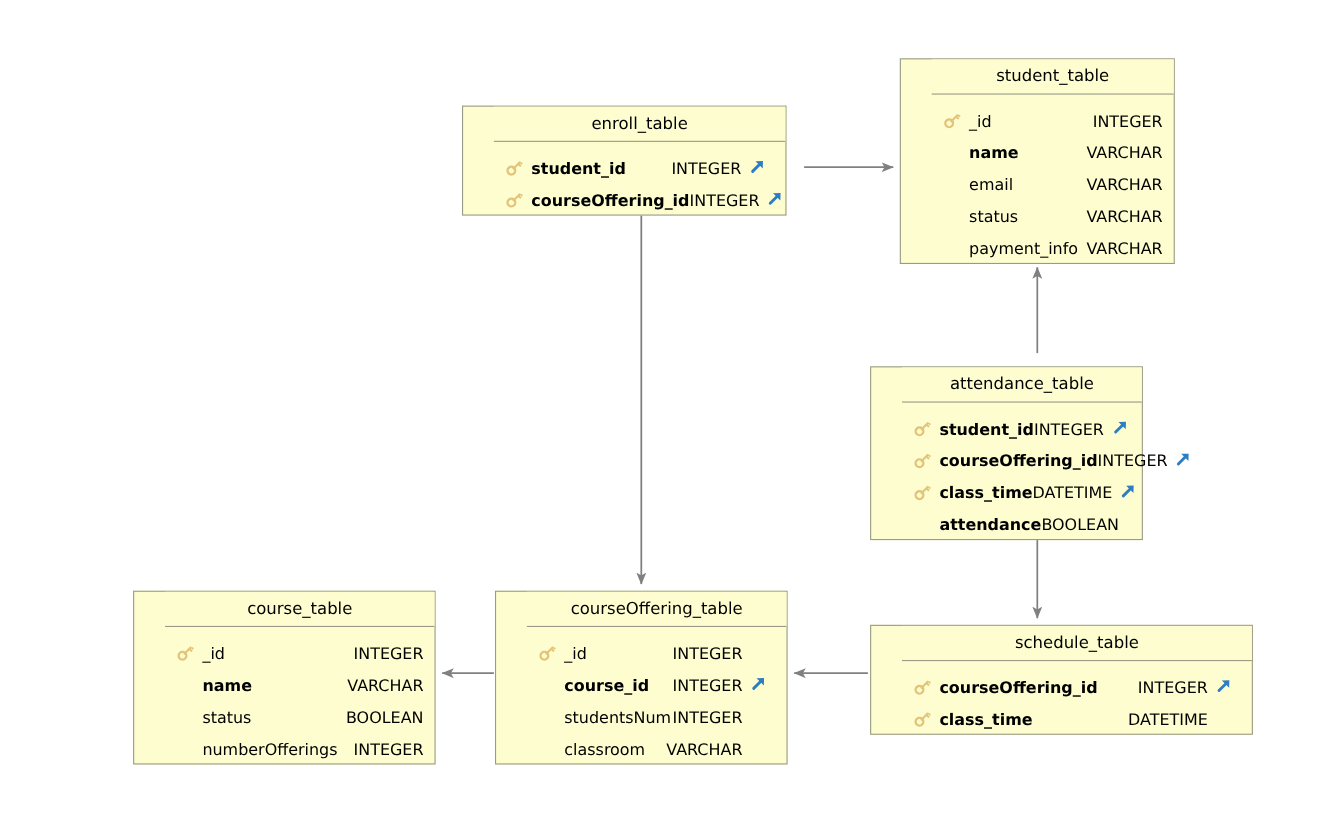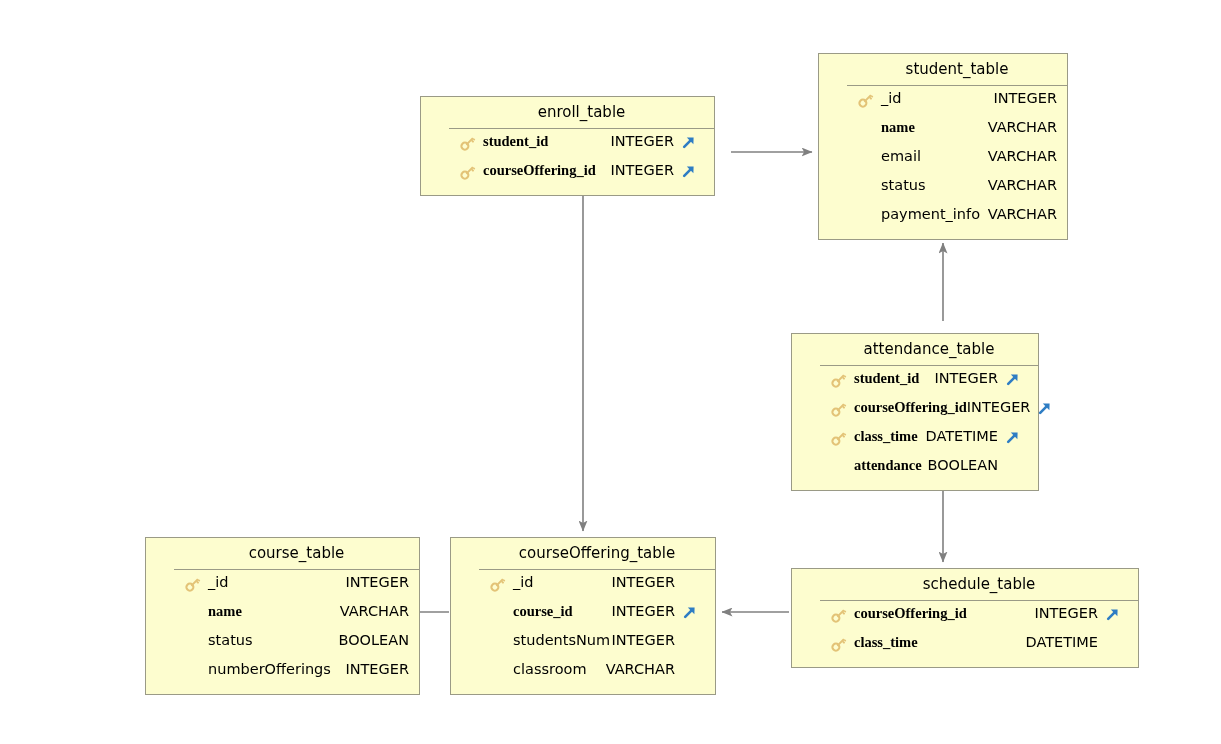"_id" .attr-row { align-items: flex-start -> flex-end }
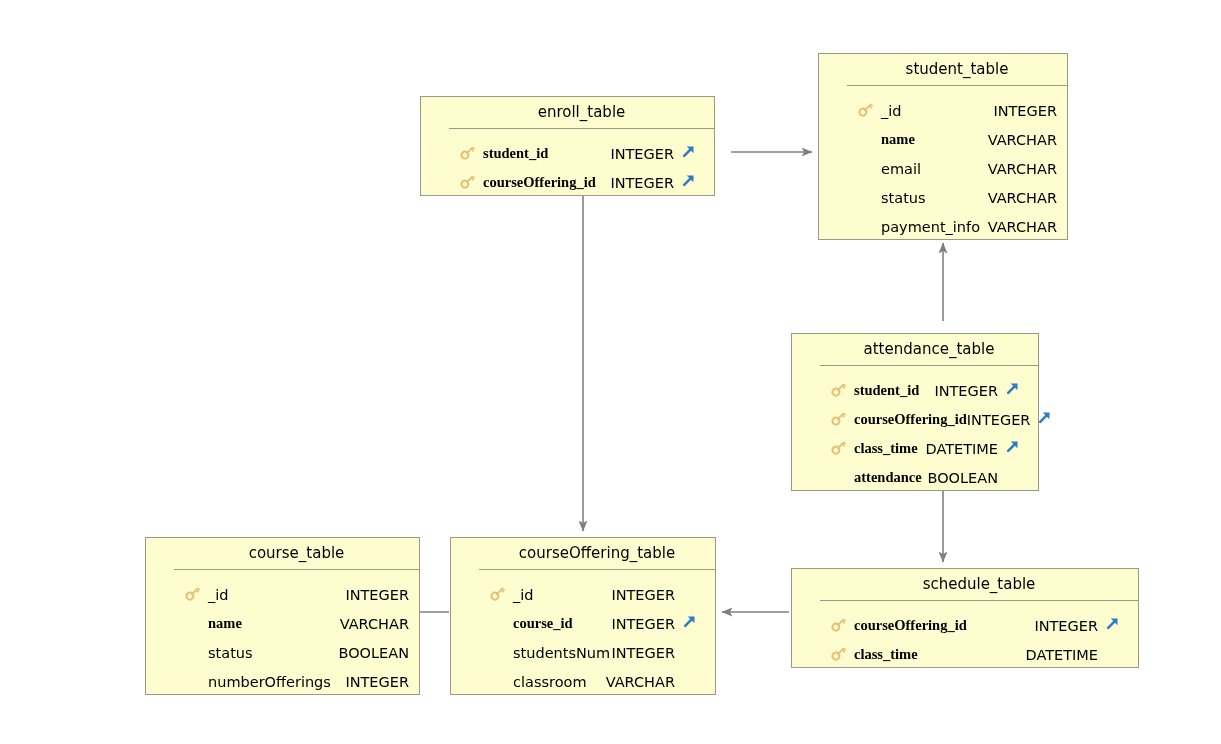"name" .attr-name.bold { font-family: Liberation Serif, serif -> none }
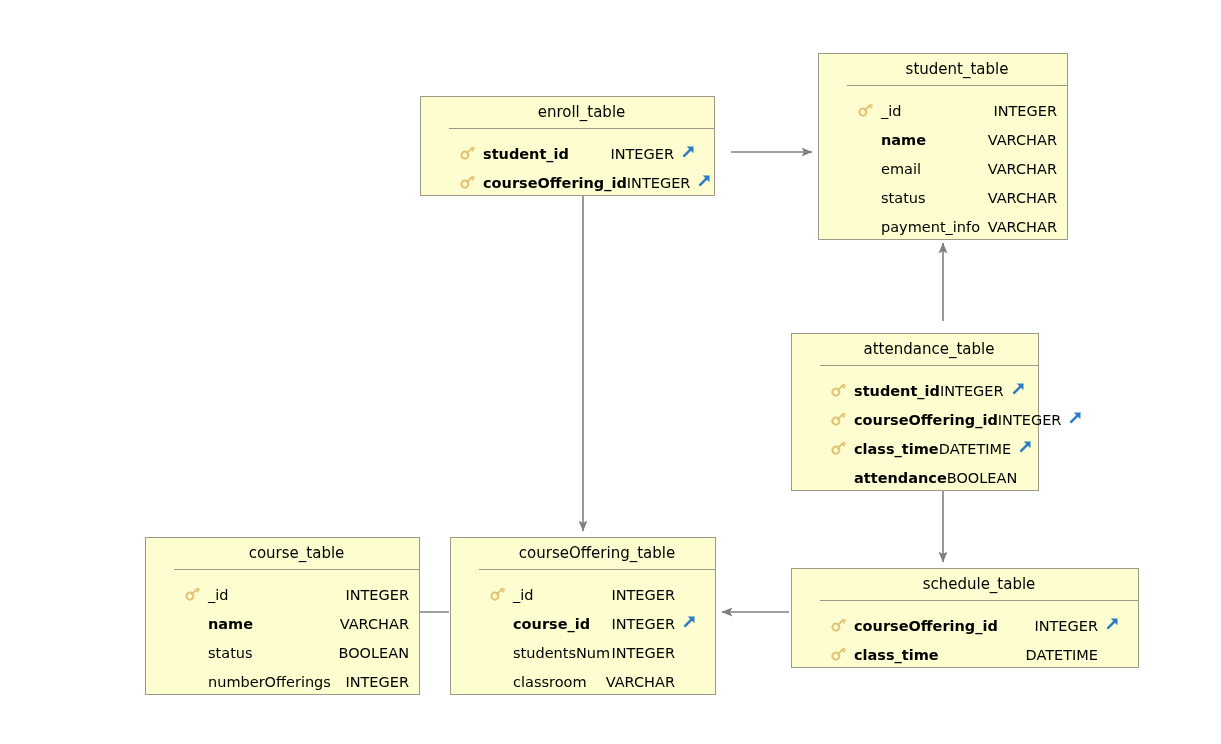"course_table" #course_table { margin-left: 24px -> none }
